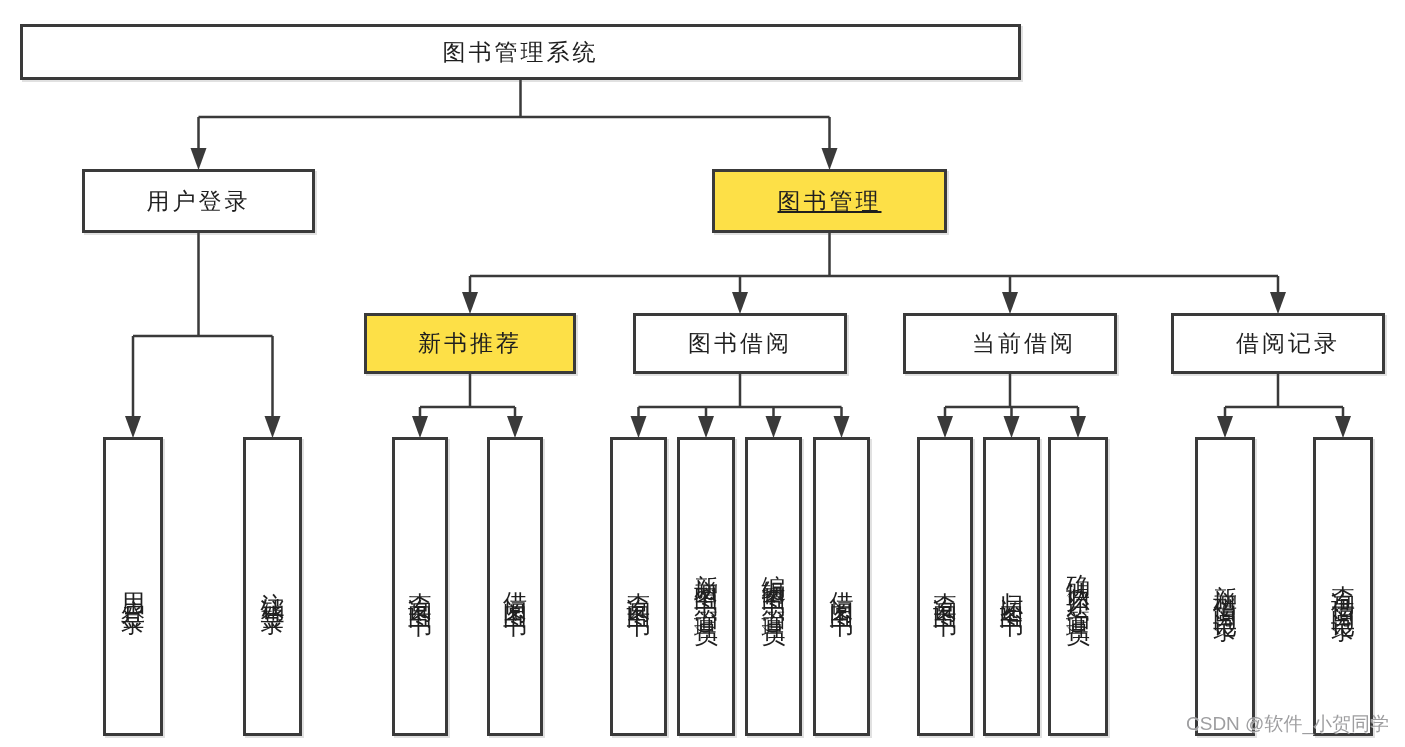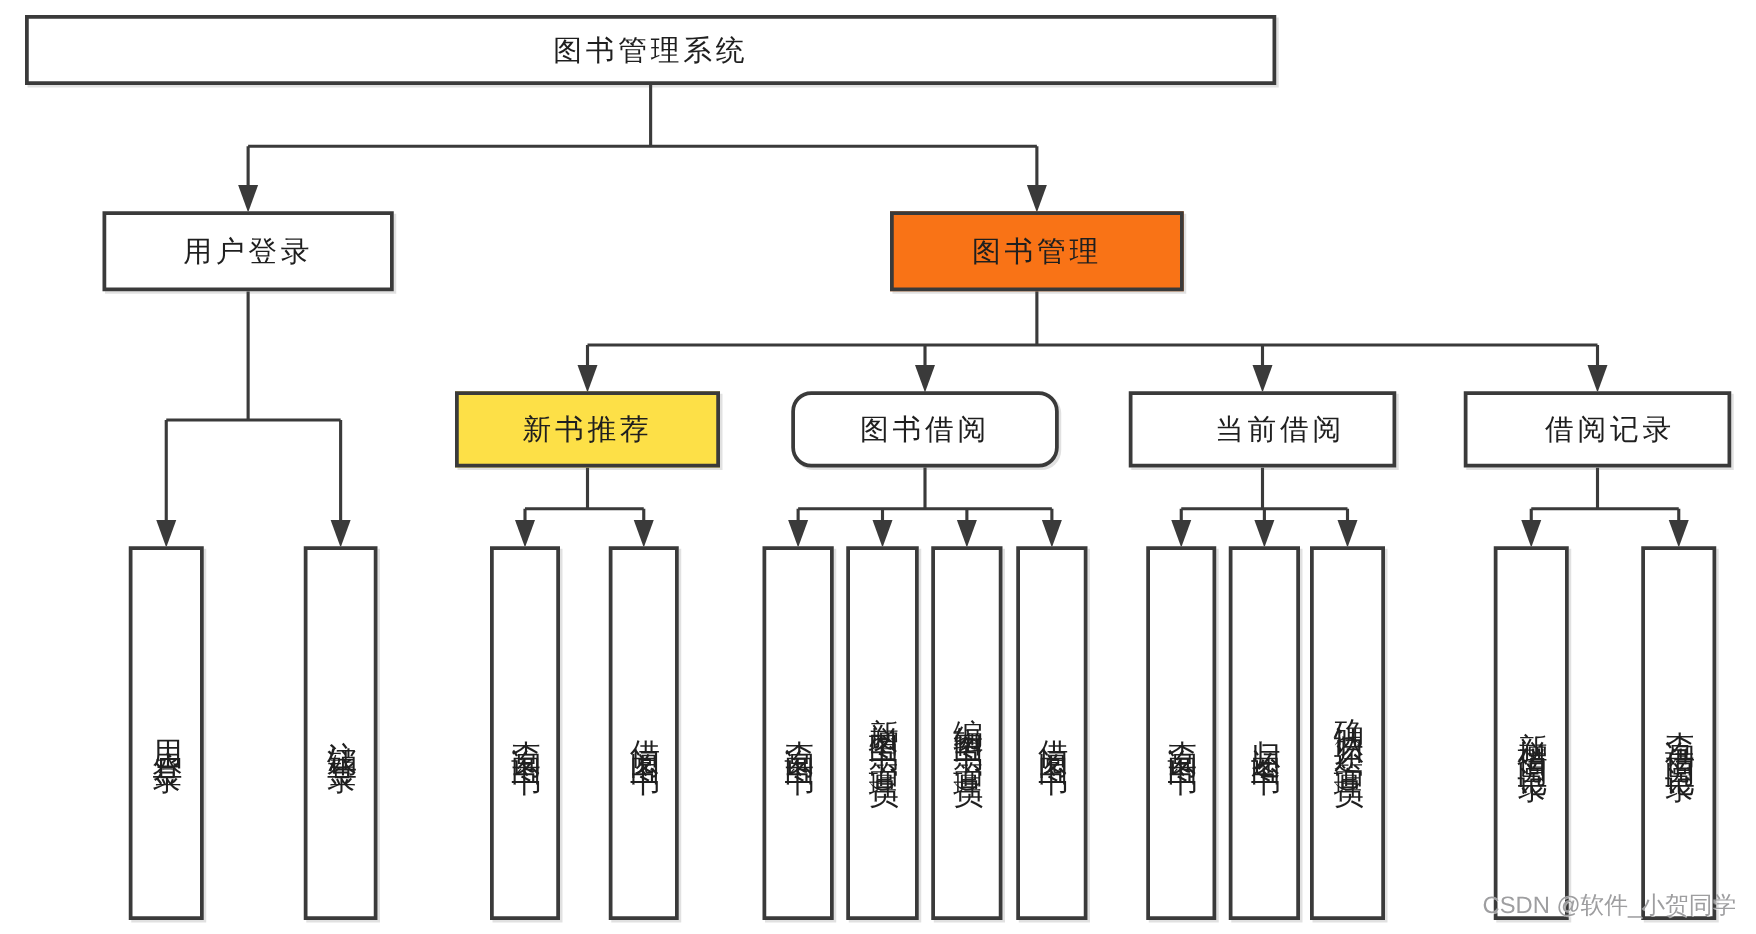"图书管理系统" div.node { top: 12px -> 24px }
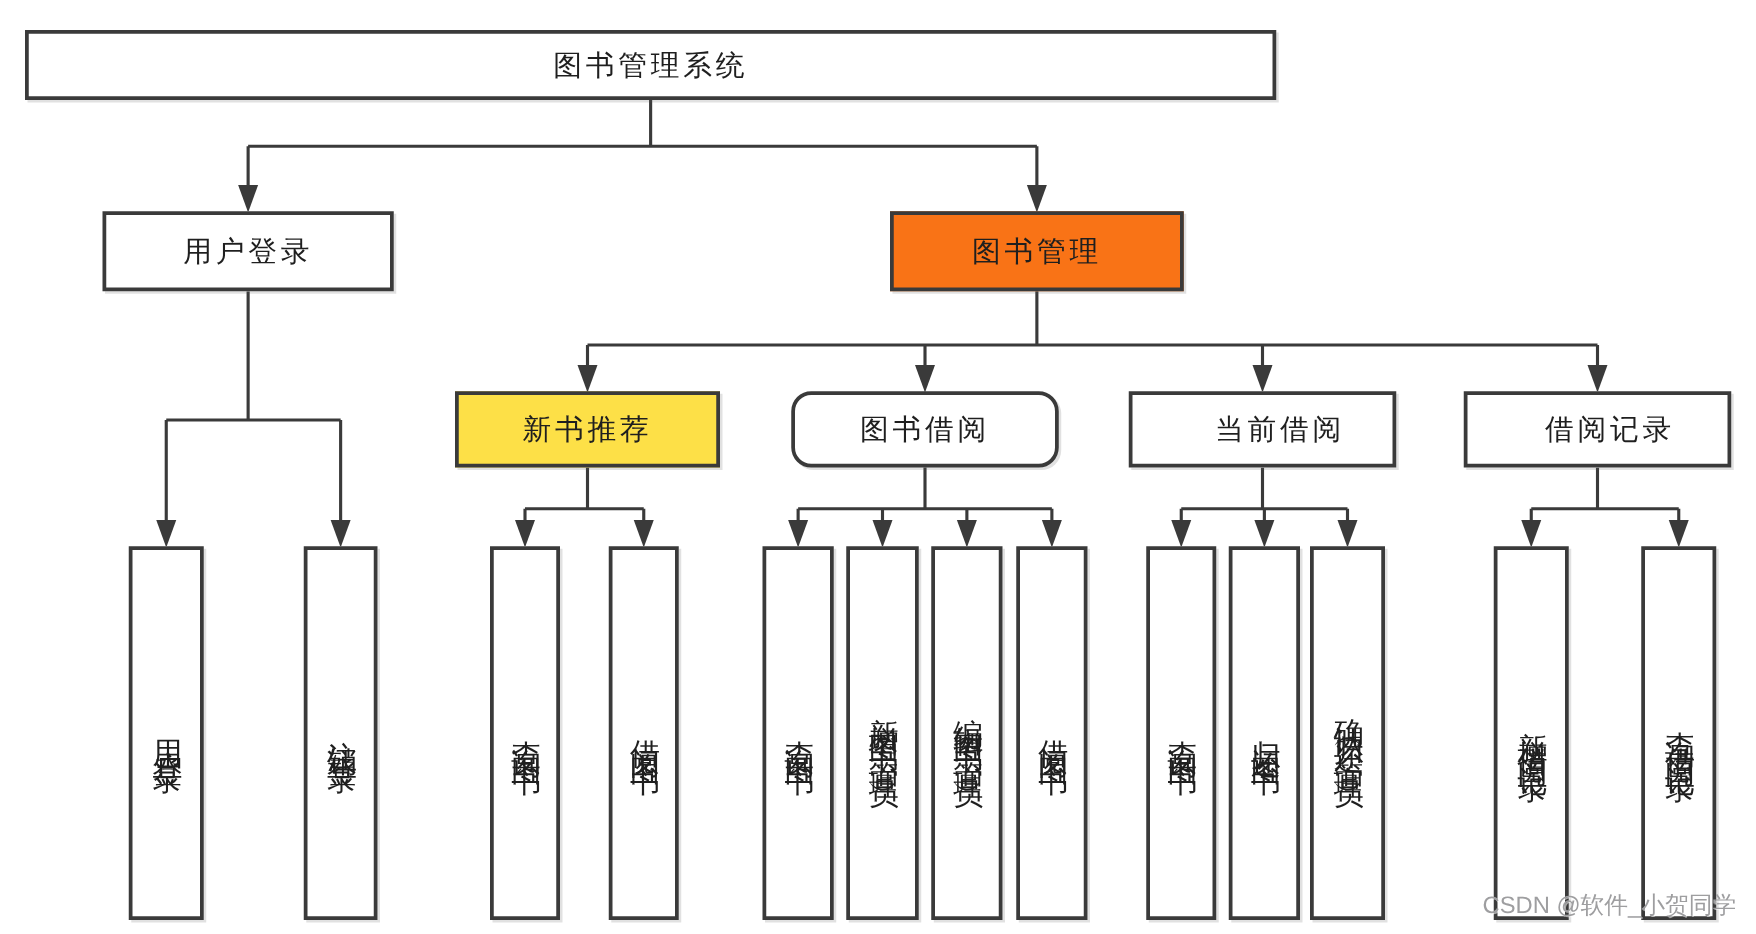"图书管理" div.node { background: #f97316 -> #fde047; text-decoration: none -> underline }
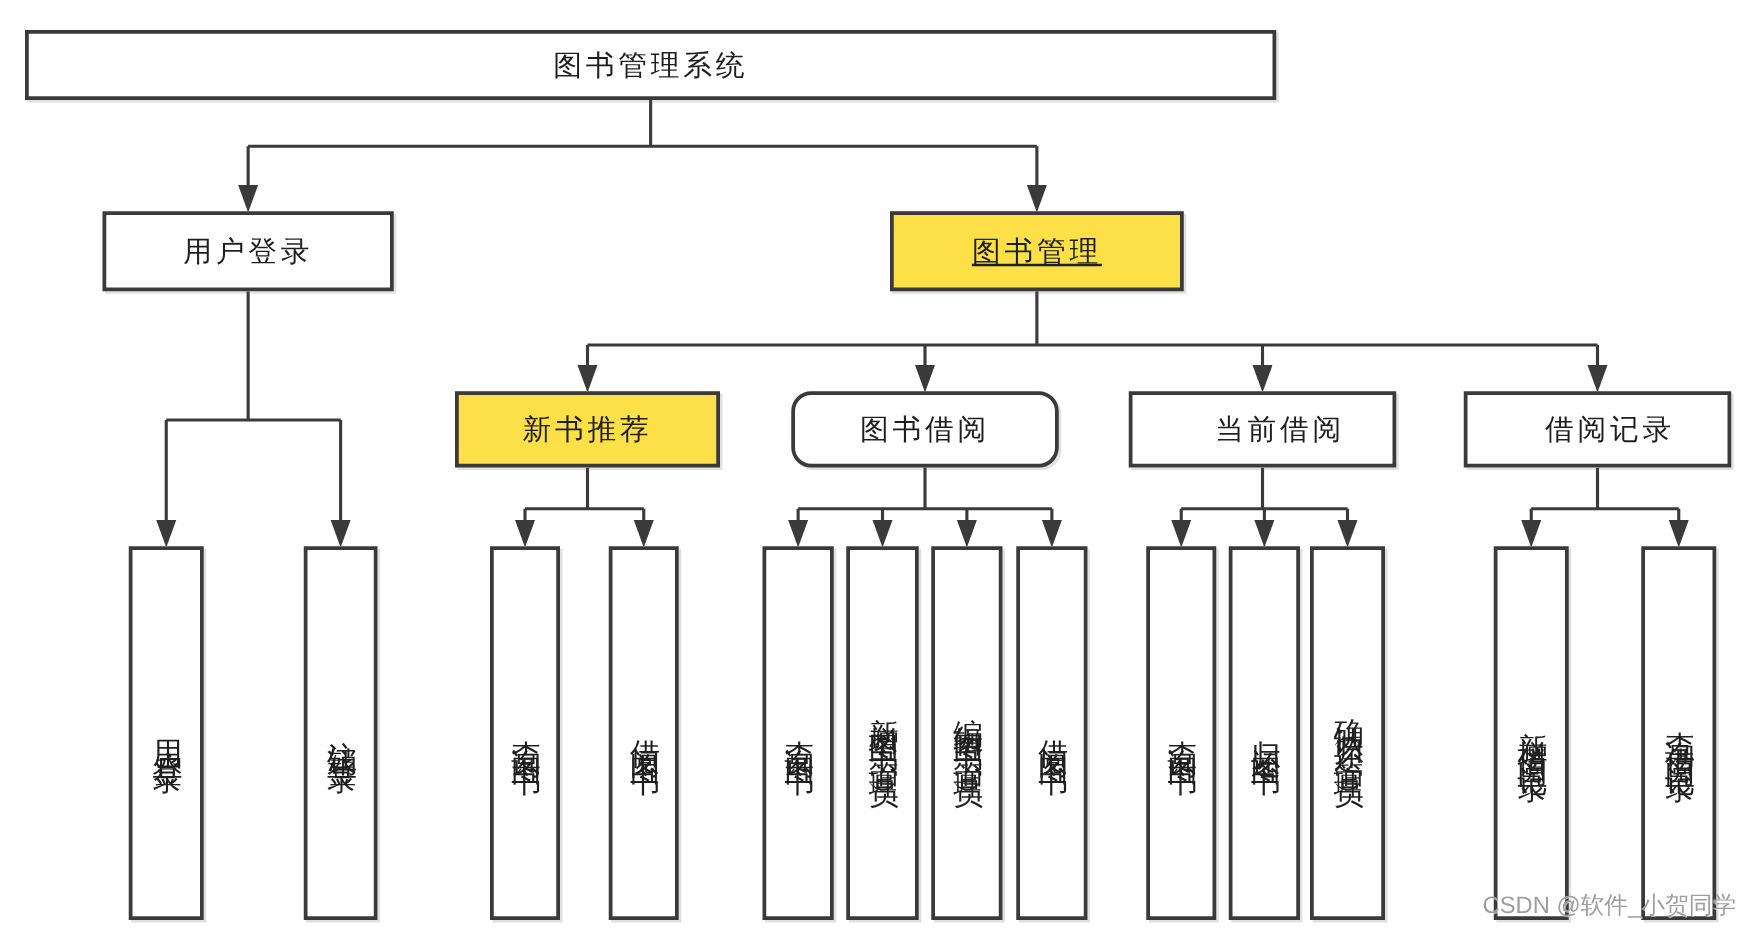"图书借阅" div.node { border-radius: 16px -> none }
